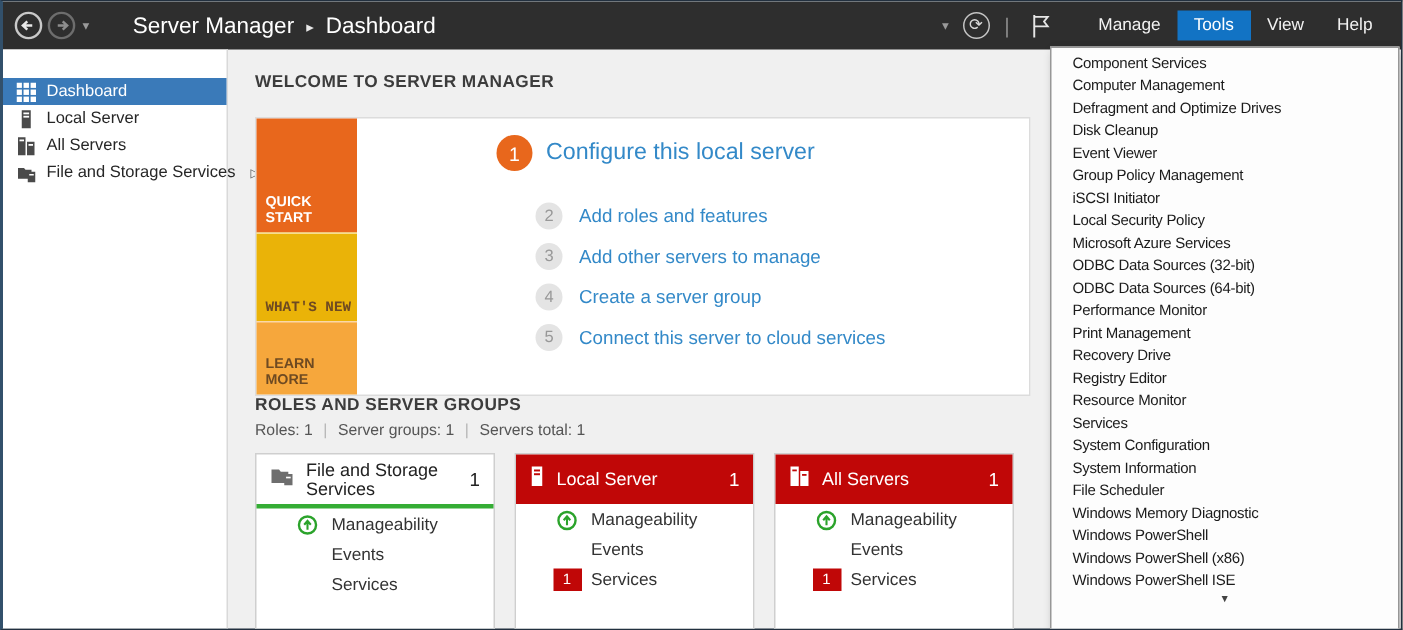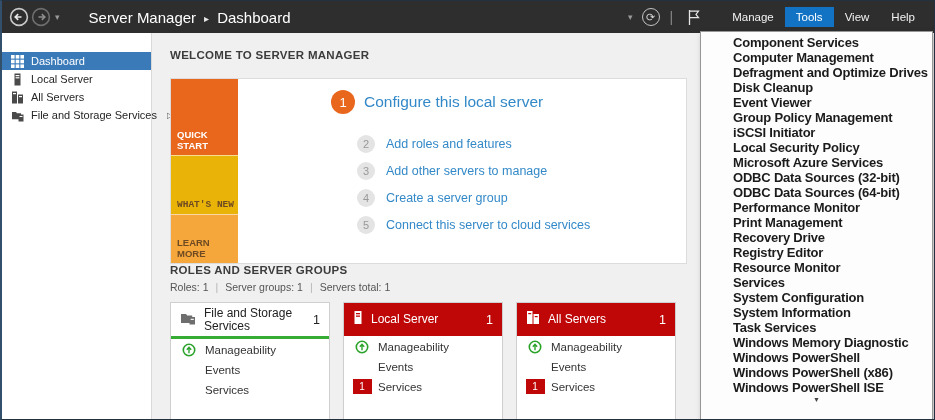"Component Services" .dd-item { font-size: 13px -> 10px; font-weight: bold -> none; padding-left: 32px -> 14px }
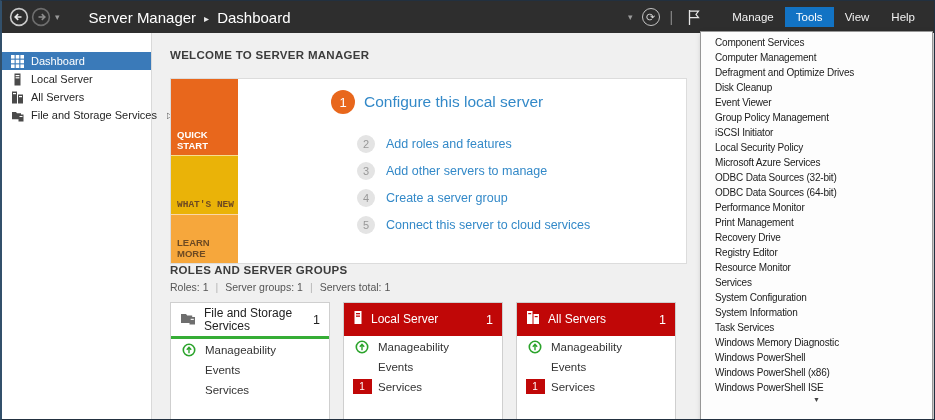"Task Services" div.dd-item { text: Task Services -> File Scheduler }
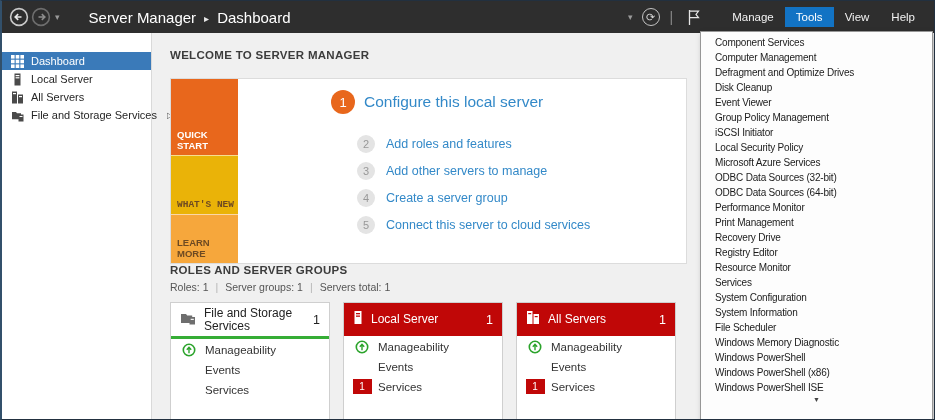"Manageability" .trow { padding-left: none -> 16px }
